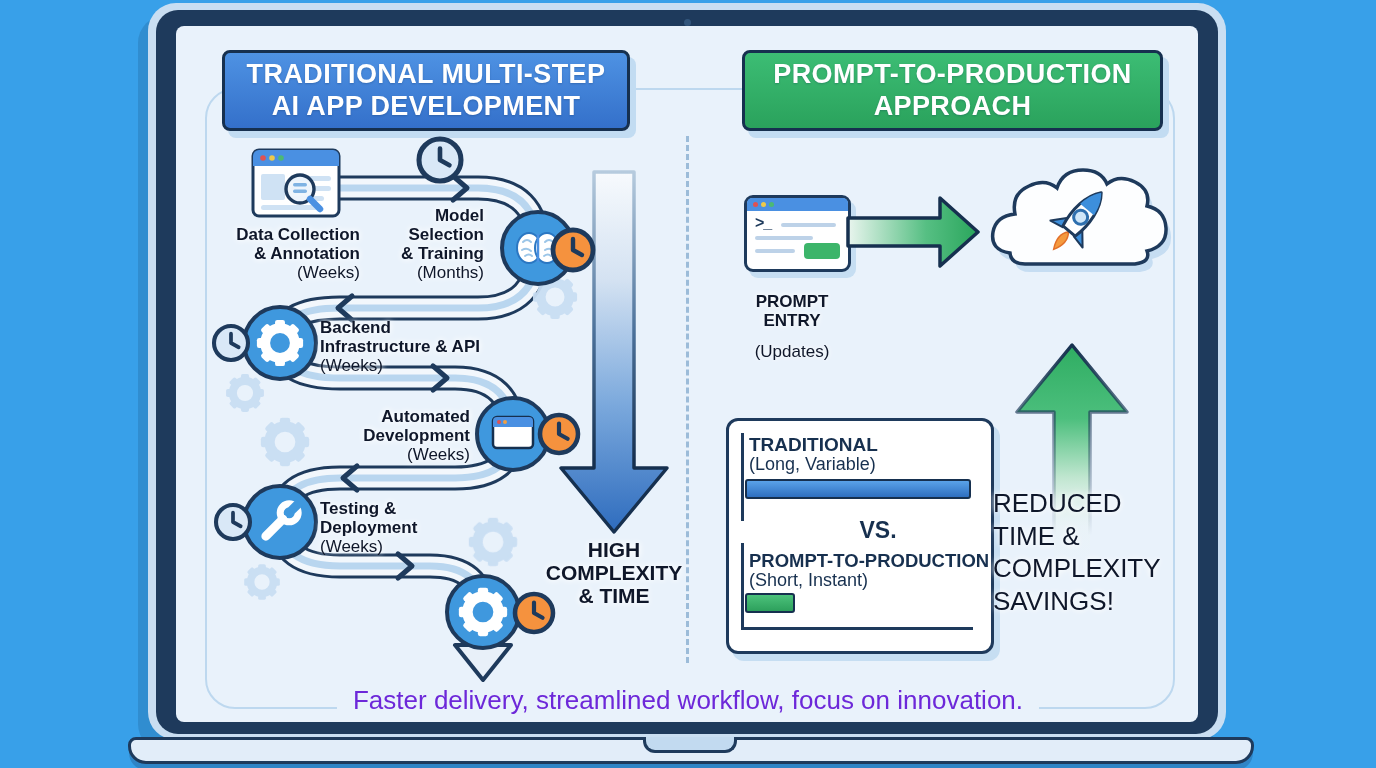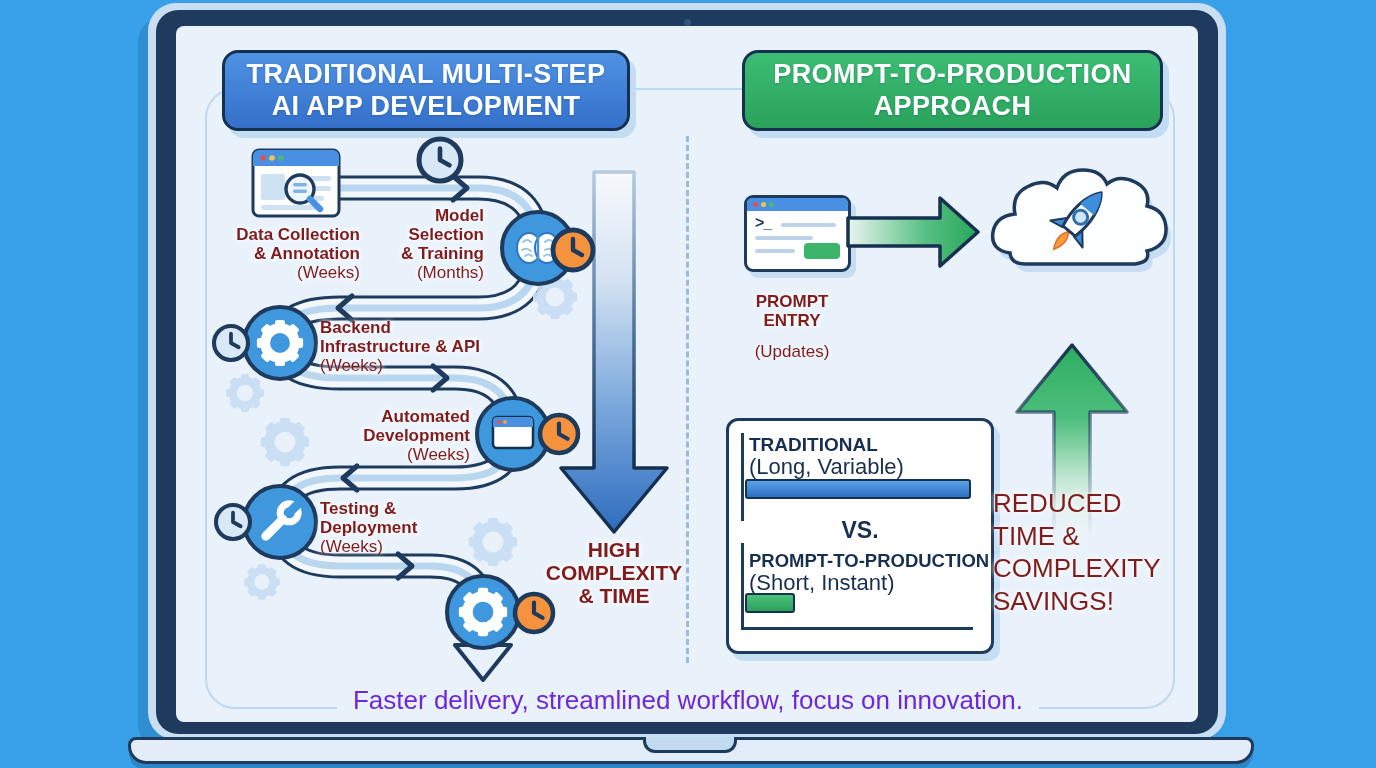"TRADITIONAL MULTI-STEP" .hdr { border-radius: 16px -> 8px }
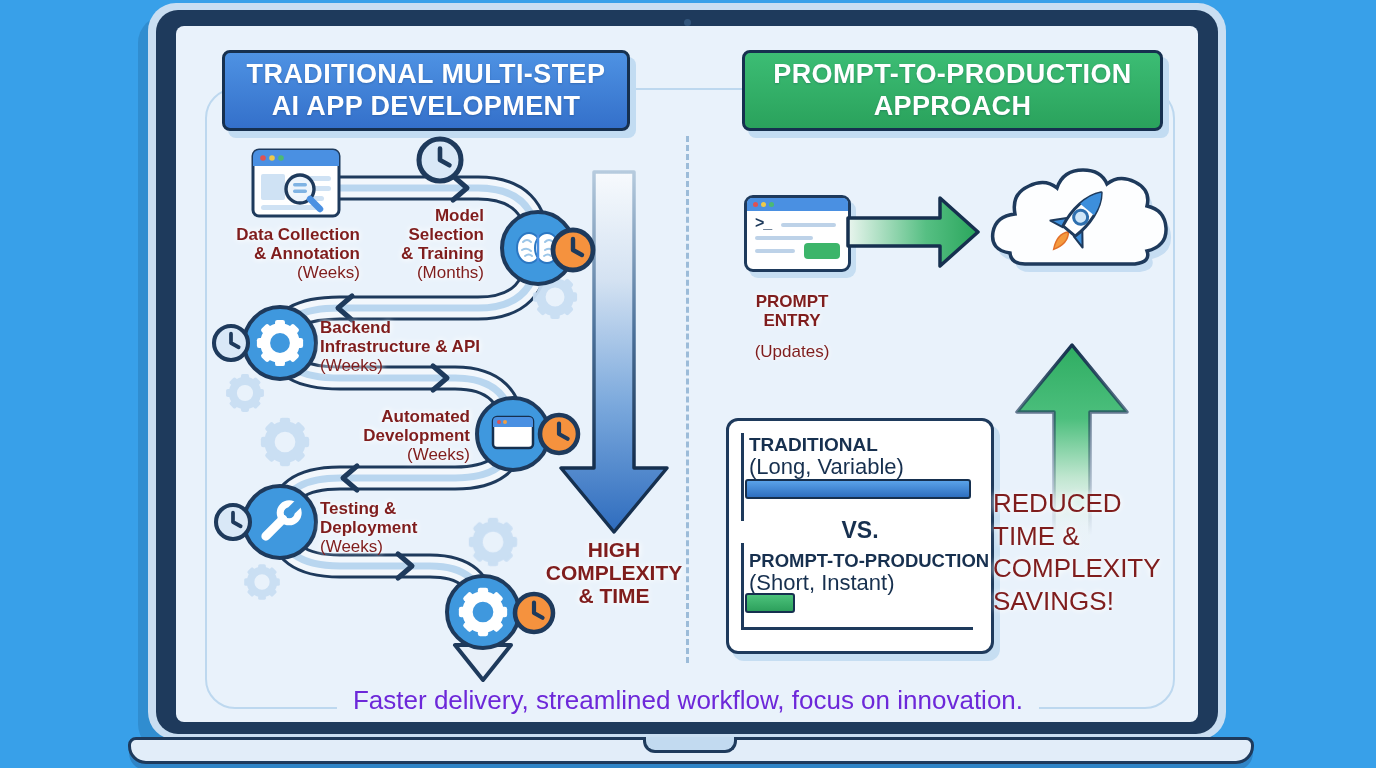"Model Selection & Training" .lbl { color: #7f1d1d -> #0f172a }
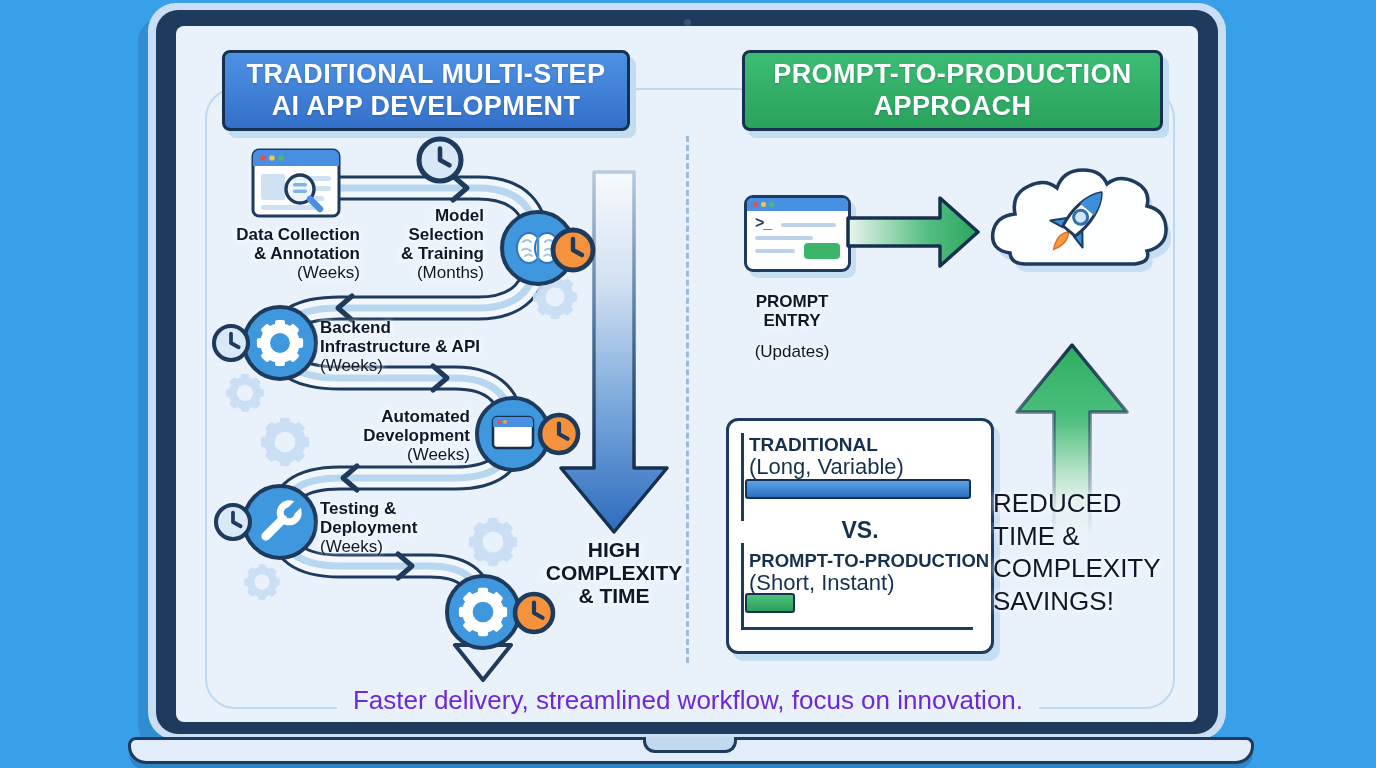"(Long, Variable)" .cmp-sub { font-size: 22px -> 18px }
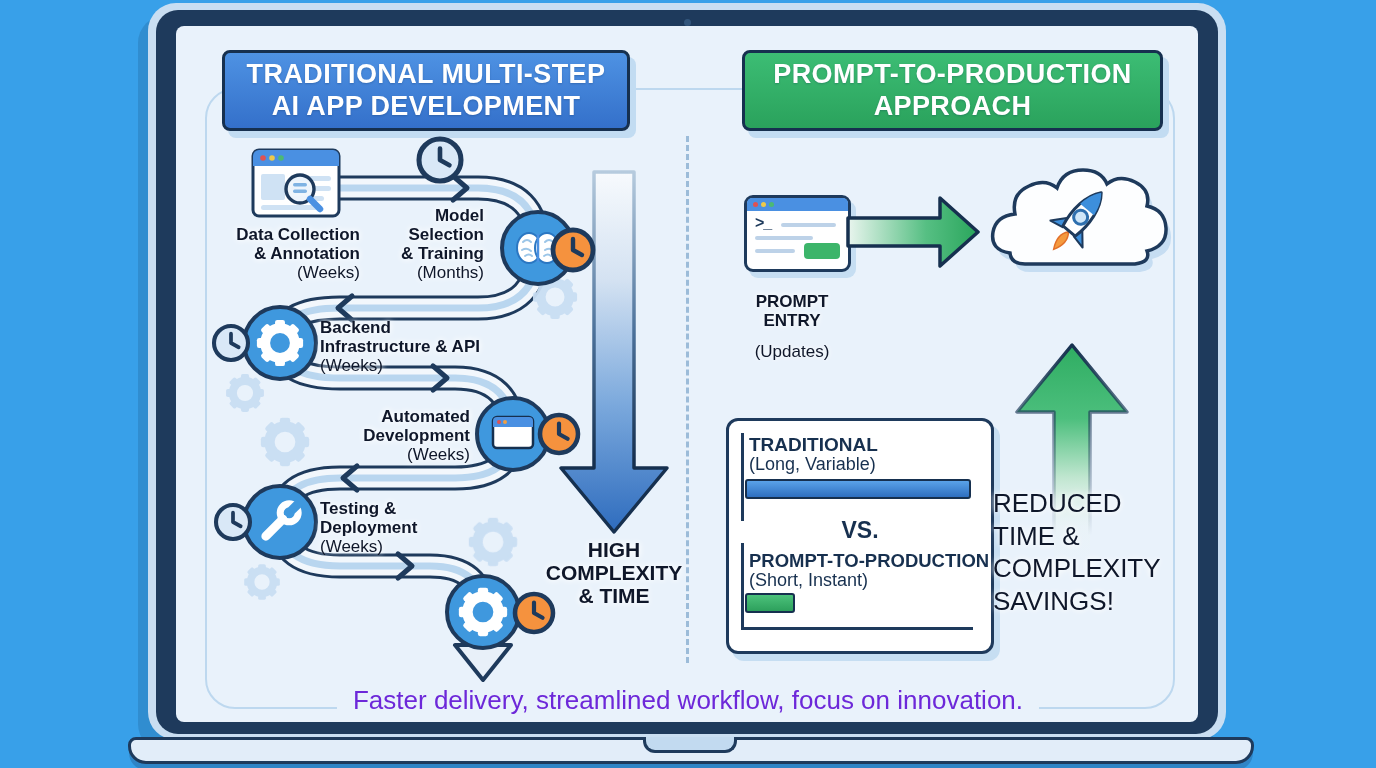"VS." .cmp-vs { left: 0 -> 18px }
